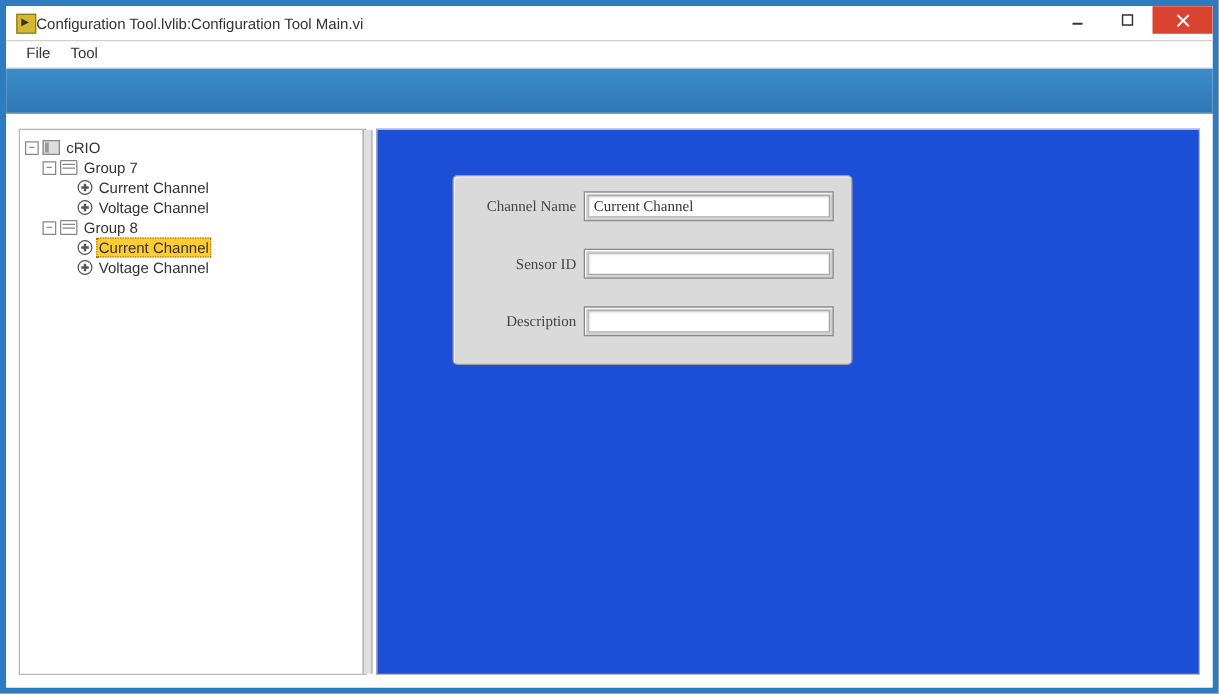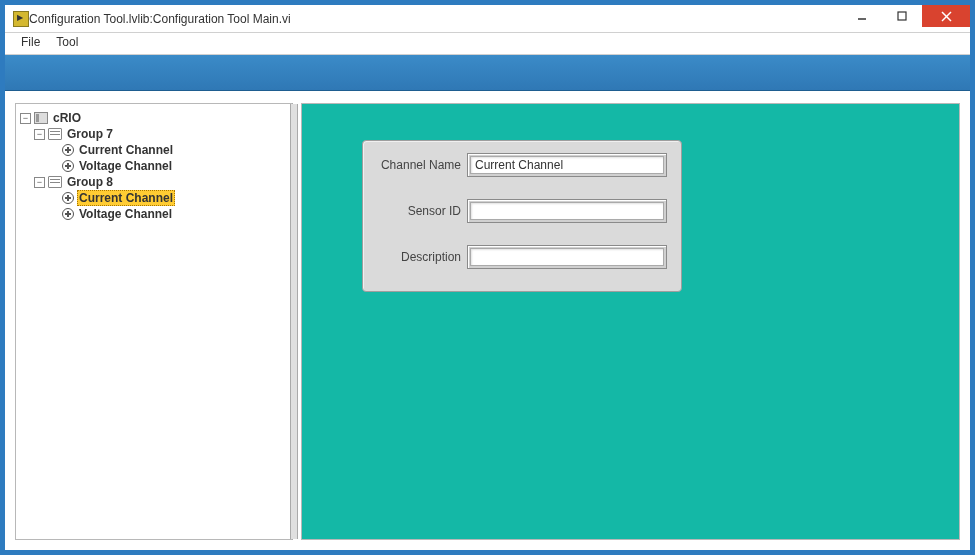"cRIO" .tree-label { font-weight: bold -> none }
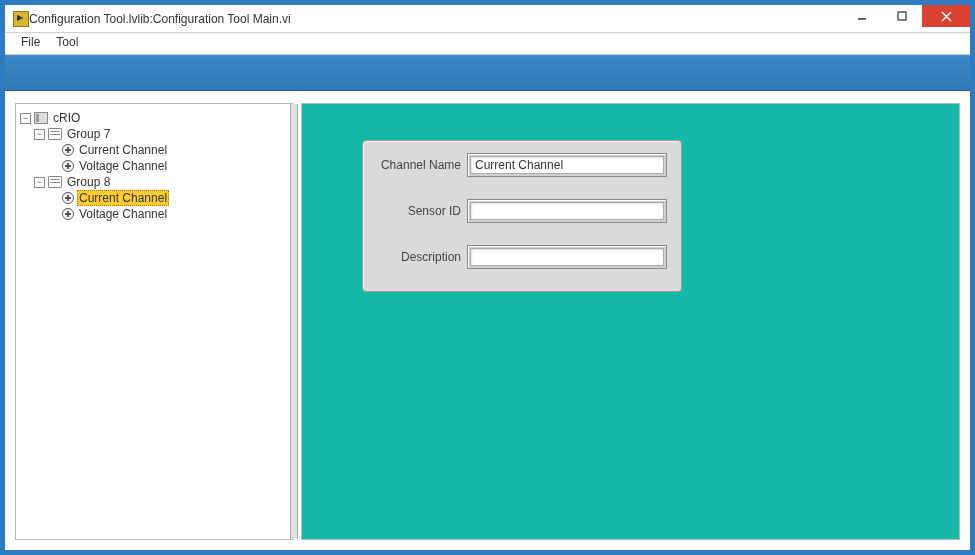"Channel Name" .detail-panel { background: #14b8a6 -> #1d4ed8; font-family: none -> Liberation Serif, serif }
